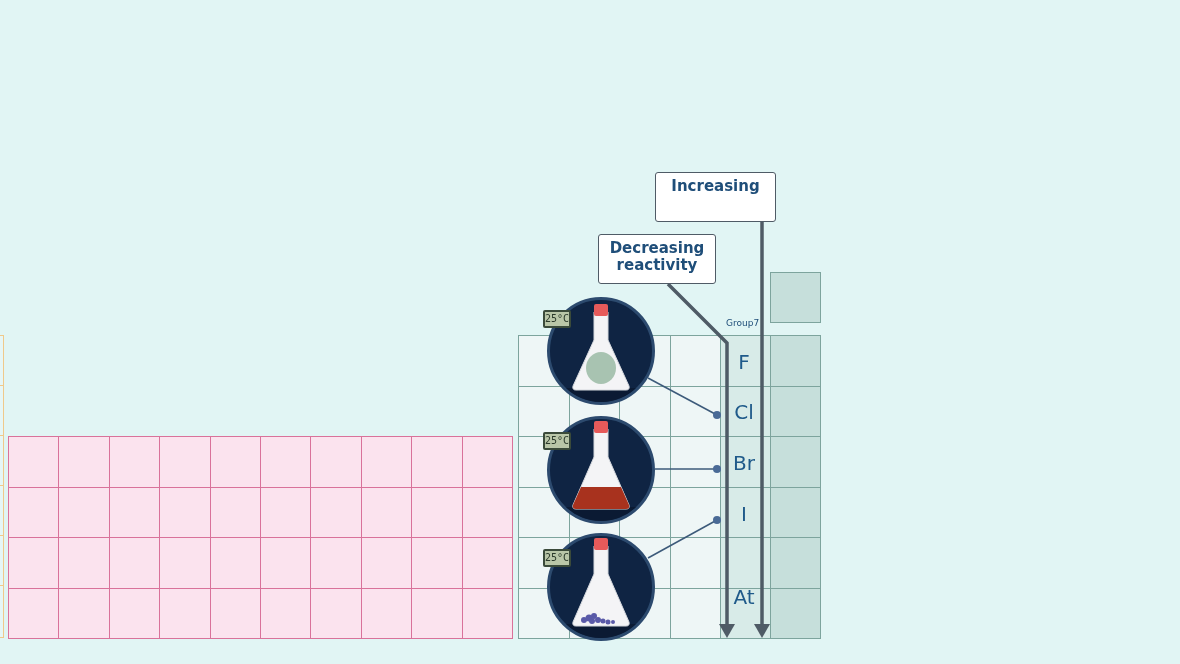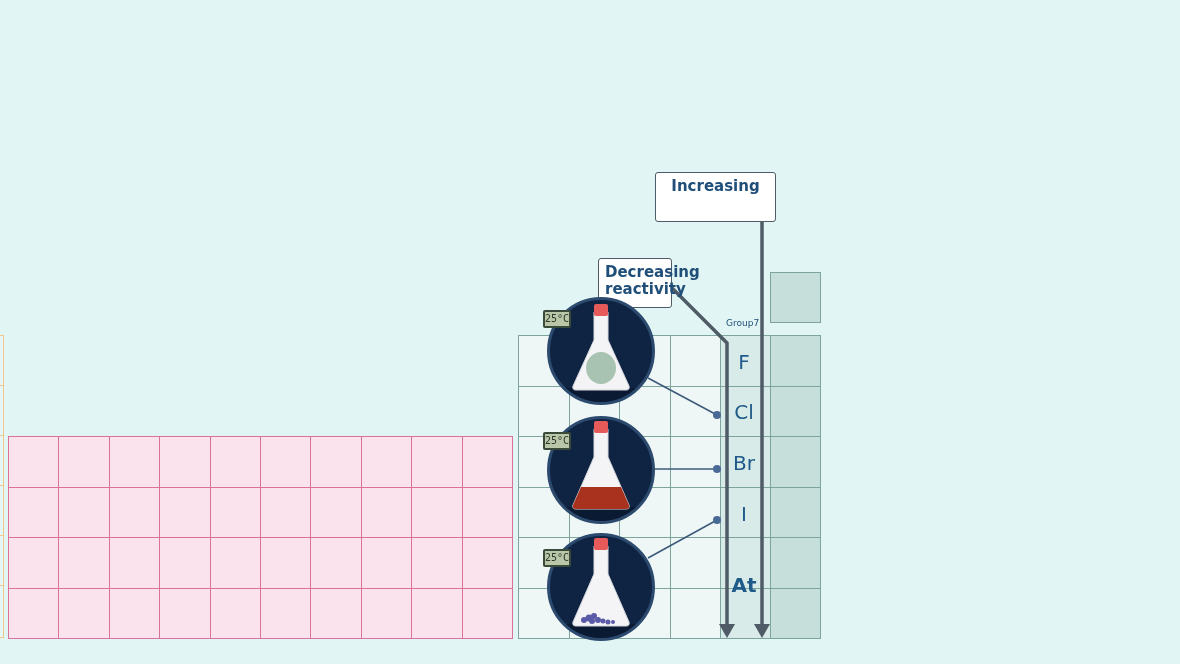"Decreasing" div.label-box { margin-top: 24px -> none; width: 74px -> 118px }
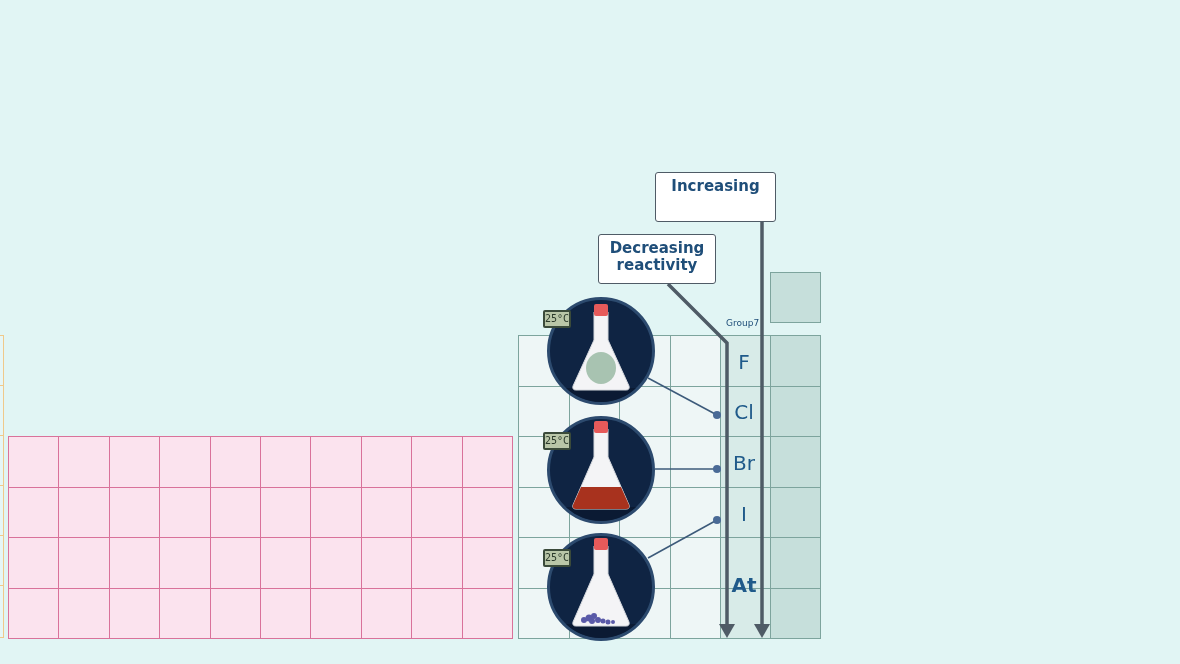"At" div.elem { font-weight: bold -> none; top: 573px -> 585px }
